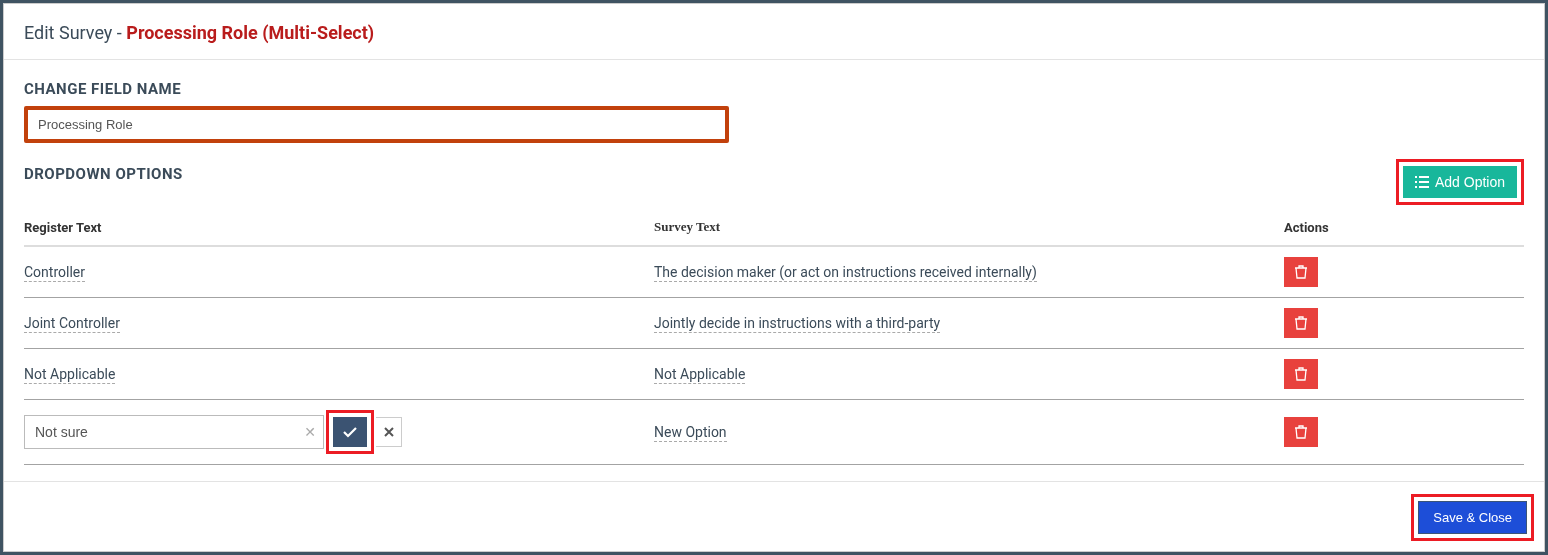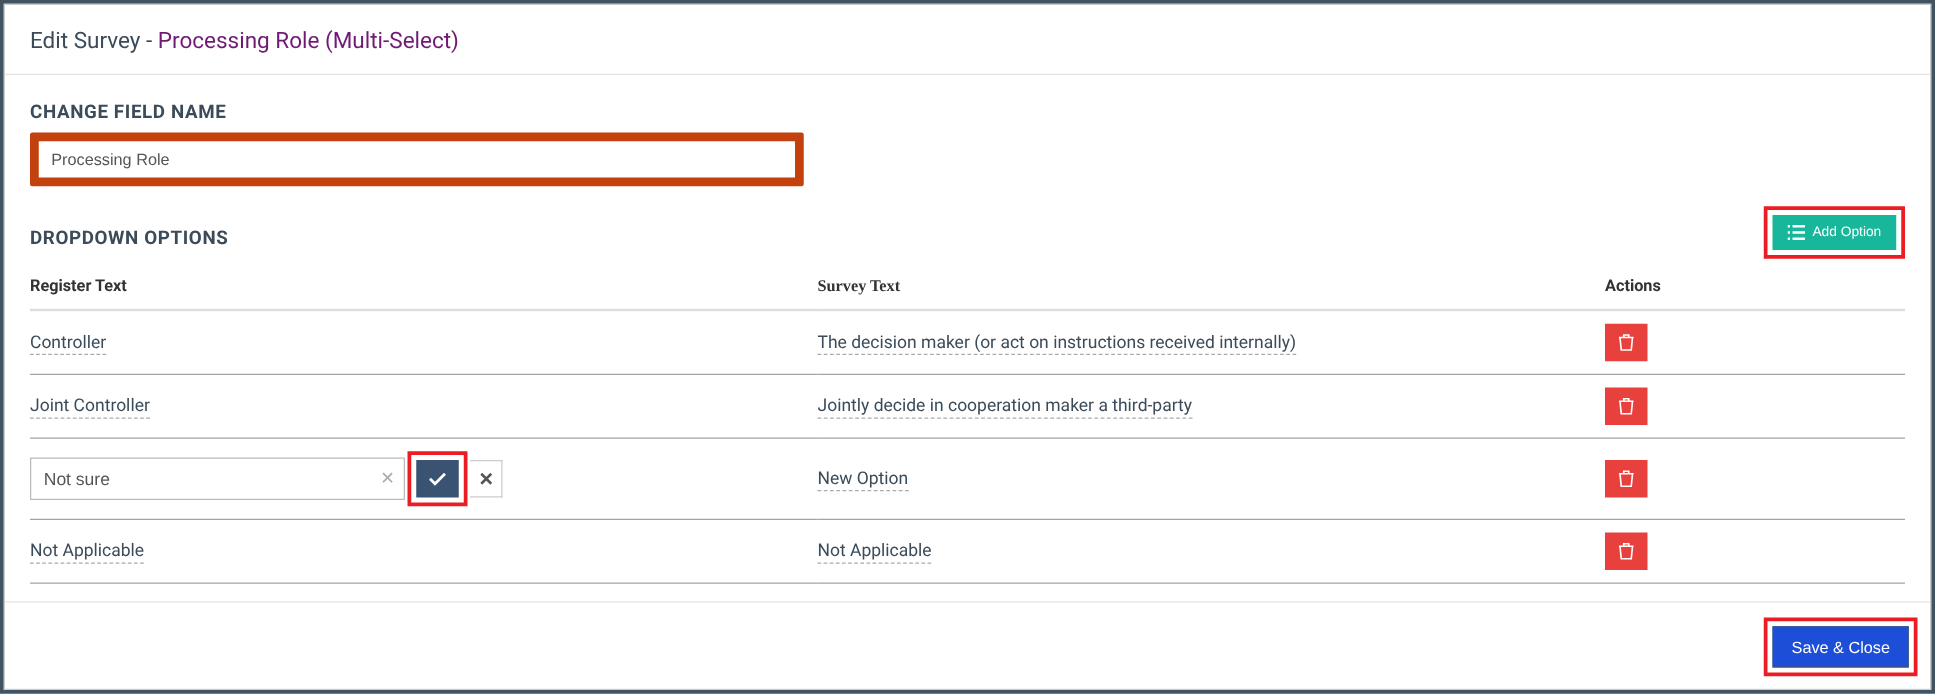"Processing Role (Multi-Select)" .modal-title-bold { color: #701a75 -> #b91c1c; font-weight: 400 -> 700 }
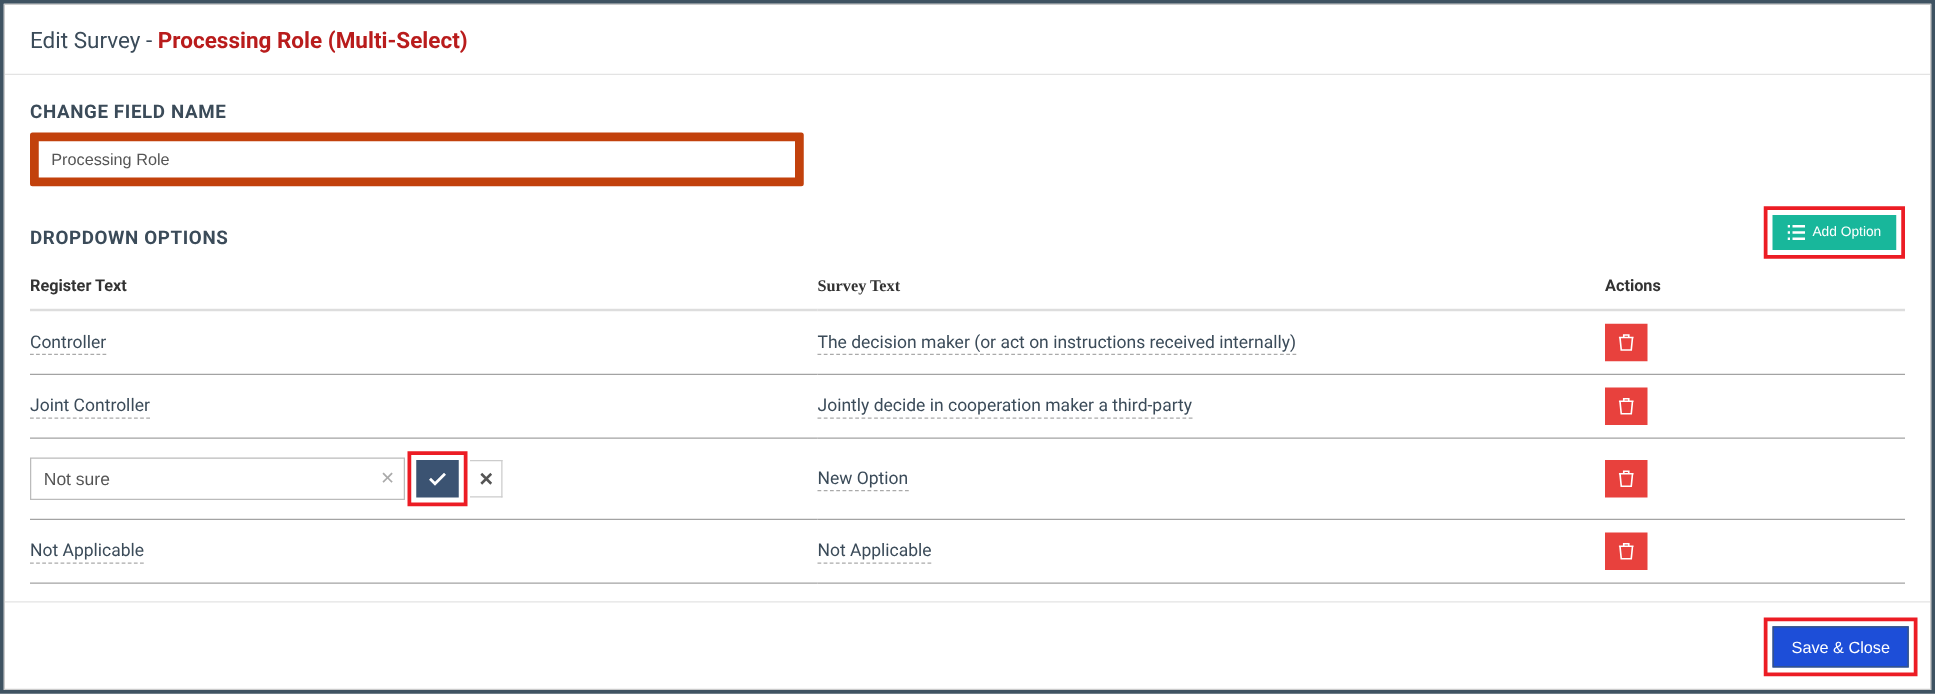"Processing Role" .field-name-input { border: 7px solid #c2410c -> 4px solid #c2410c; width: 619px -> 705px }
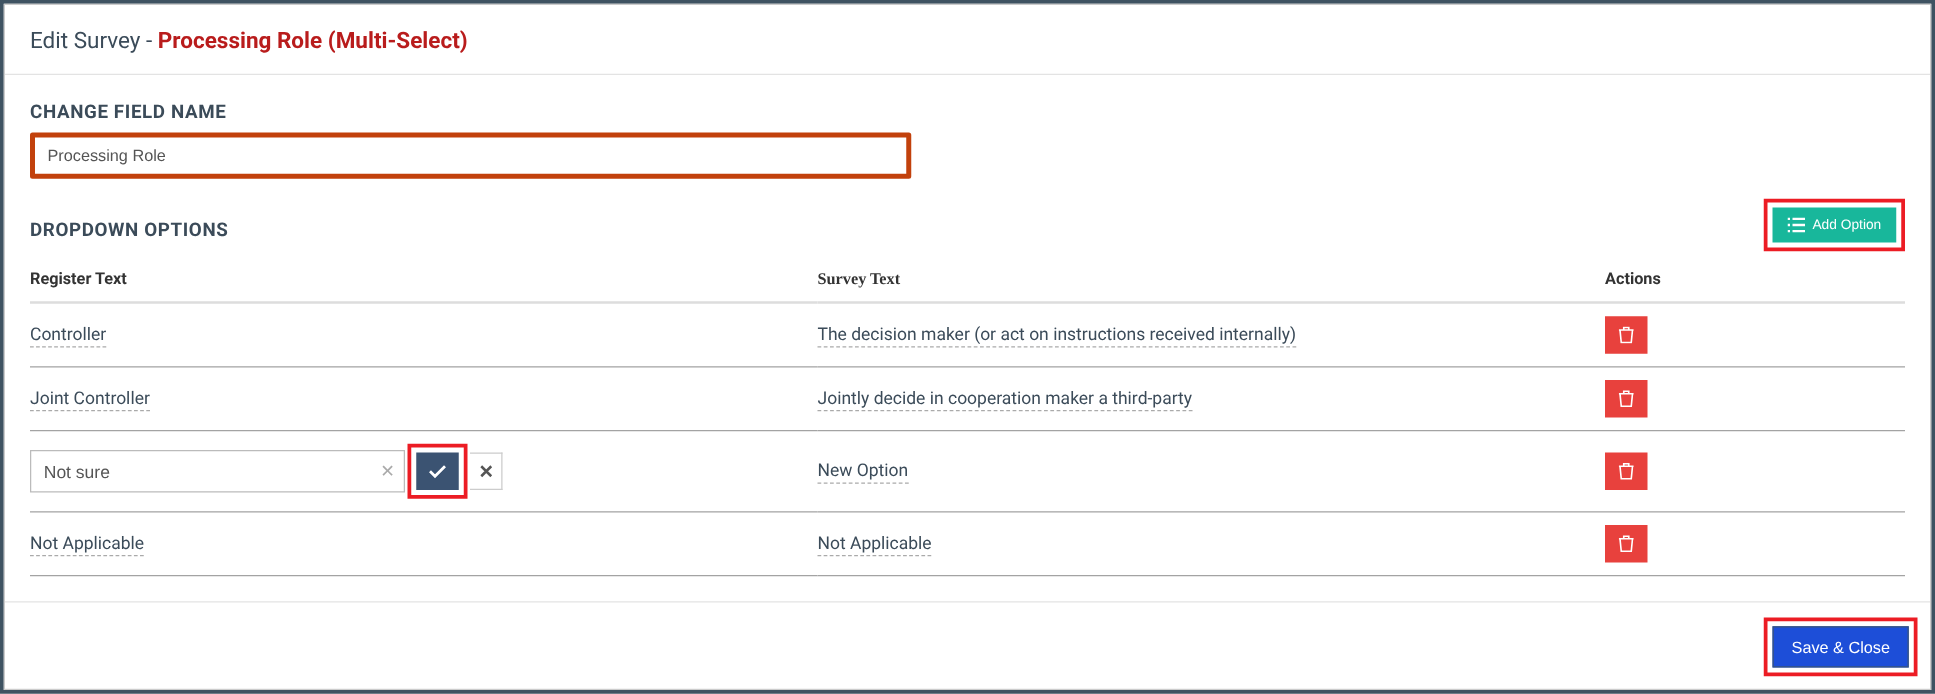"DROPDOWN OPTIONS" .dropdown-header-row { align-items: flex-end -> flex-start }
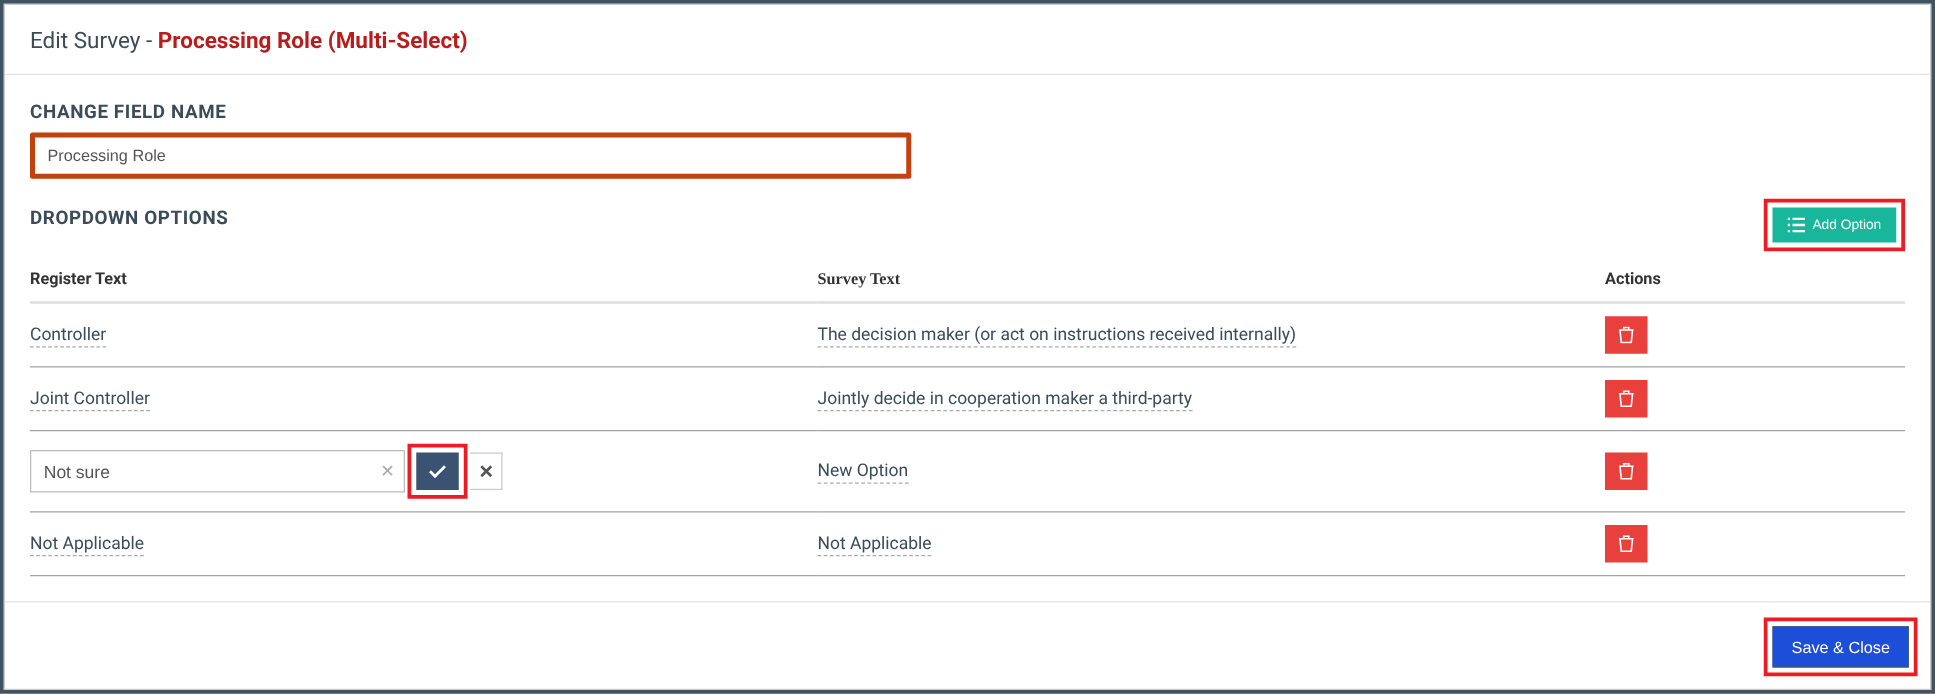"Add Option" .add-option-btn { font-size: 11px -> 14px }
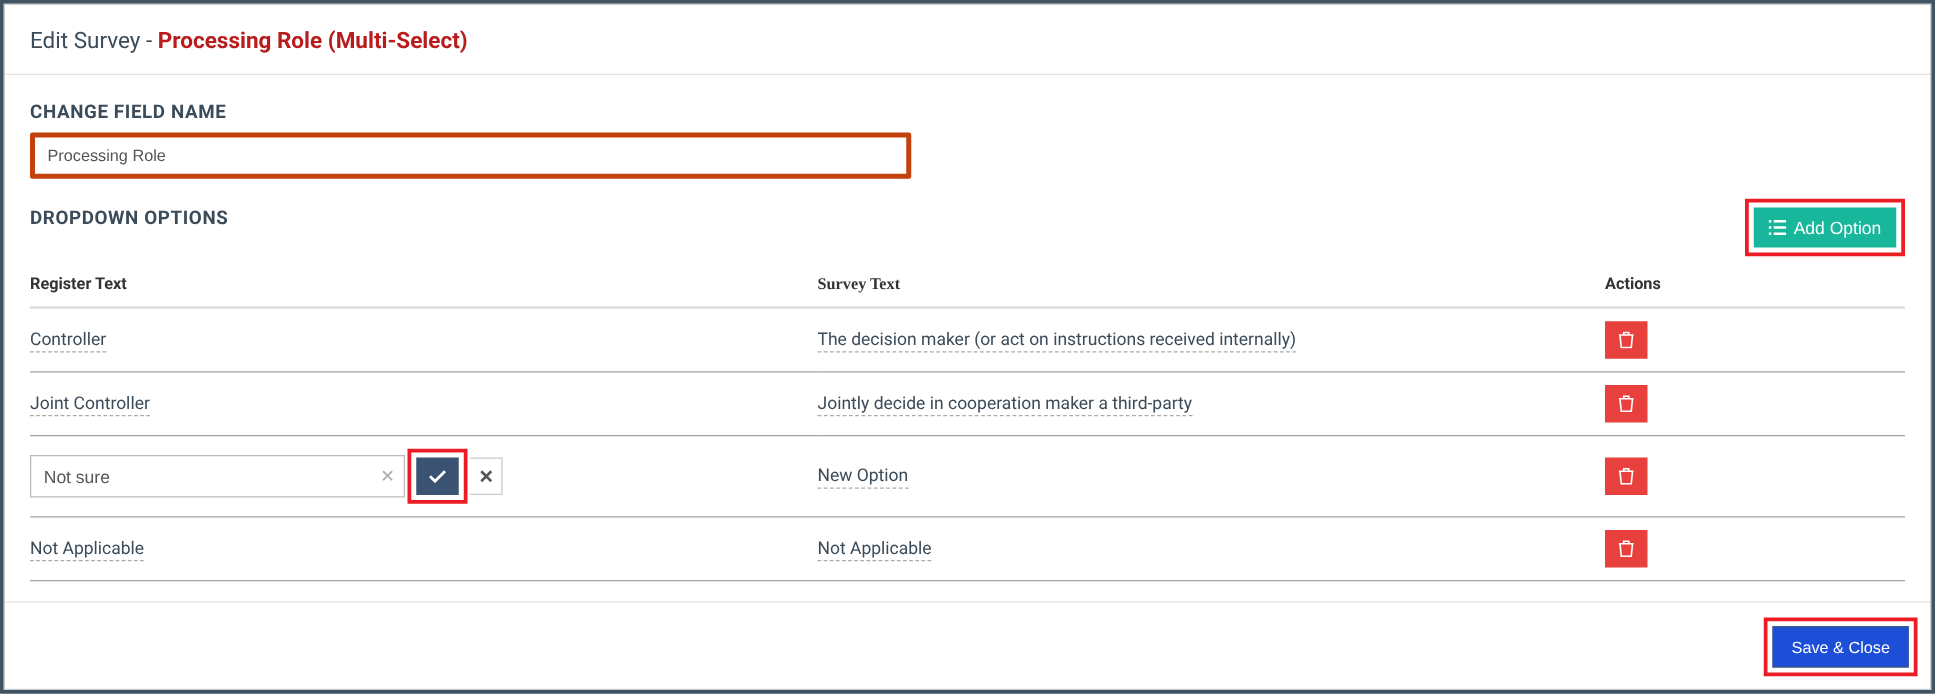"Jointly decide in cooperation maker" span.editable-text { text: cooperation maker -> instructions with }
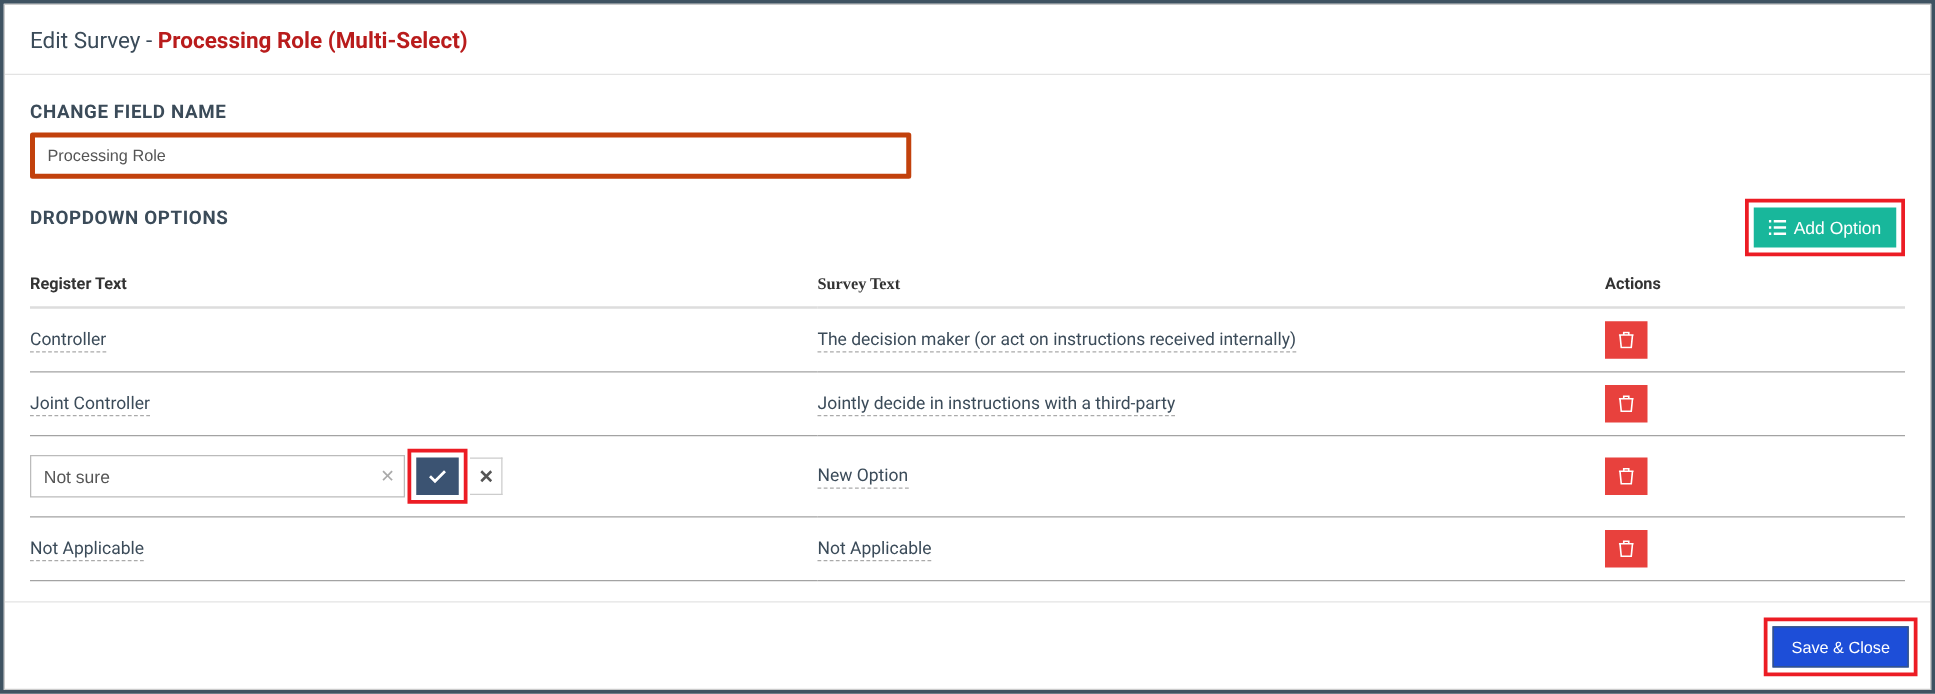"Not sure" tr { order: before "Not Applicable" -> after "Not Applicable" }
